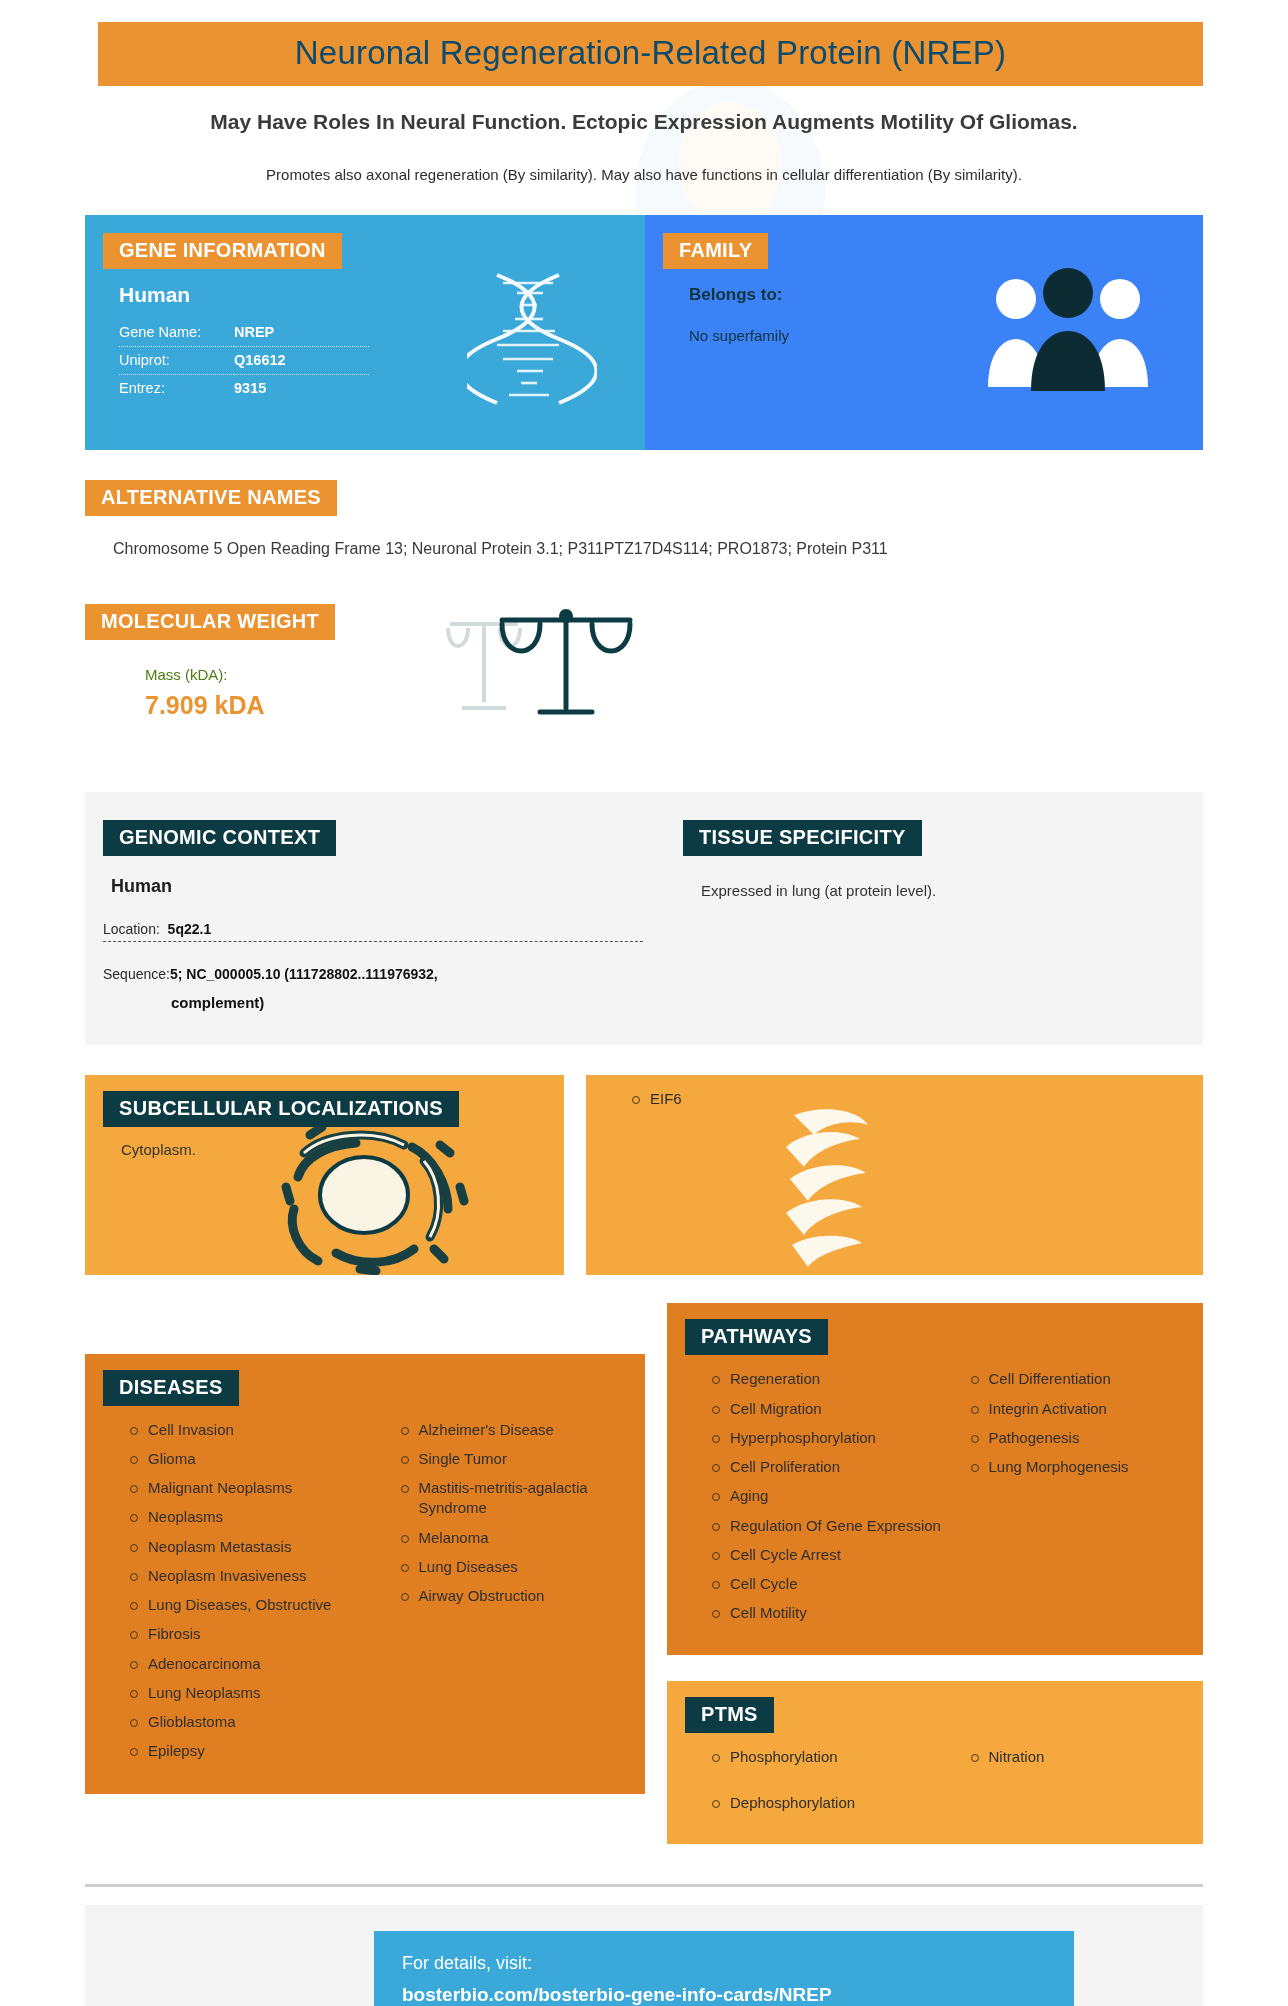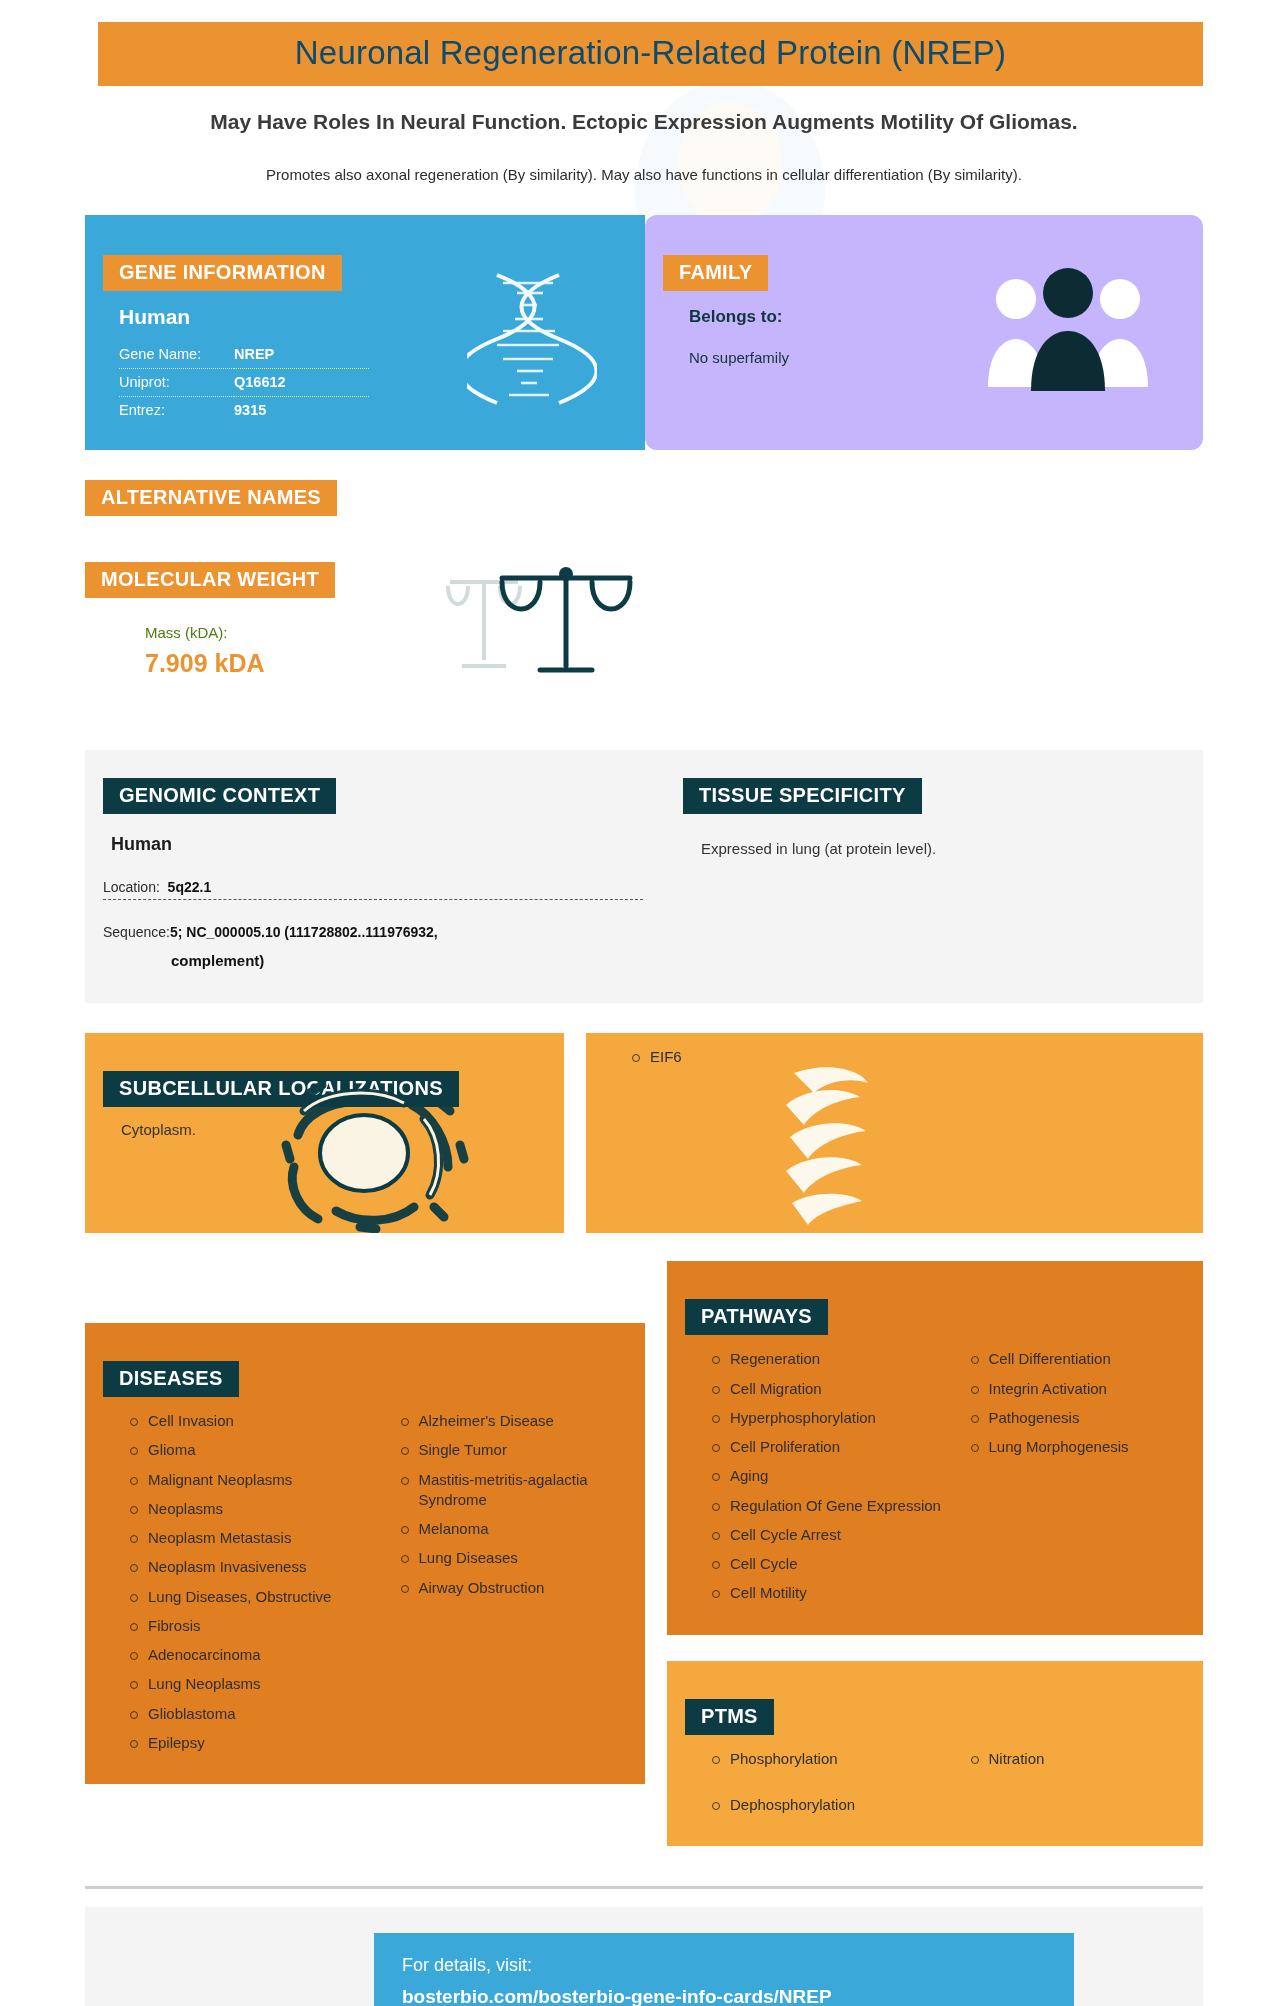"GENE INFORMATION" .chip-row { margin-top: 22px -> none }
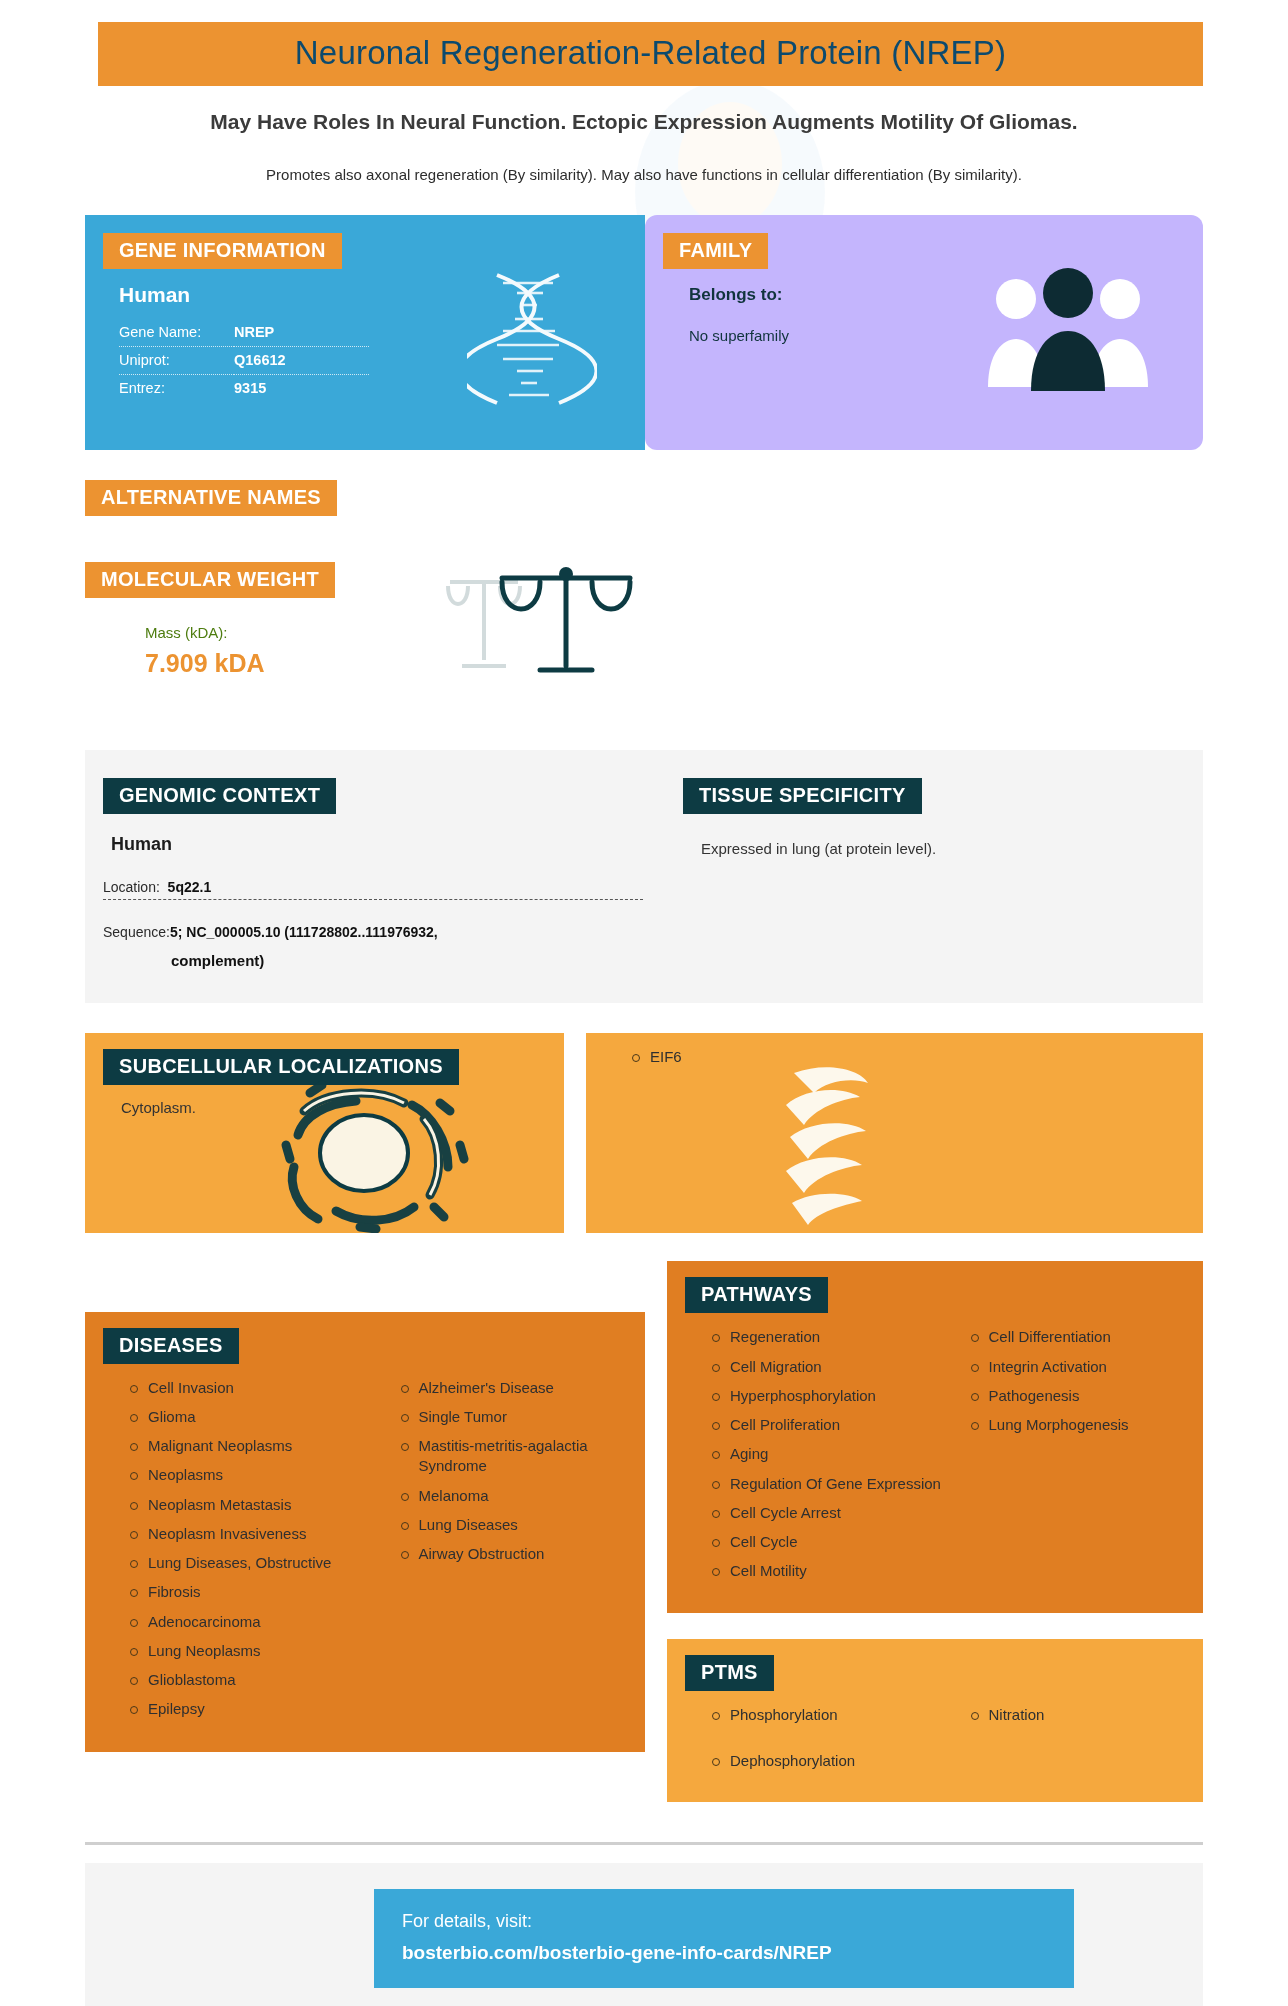"FAMILY" .family-box { background: #c4b5fd -> #3b82f6; border-radius: 12px -> none }
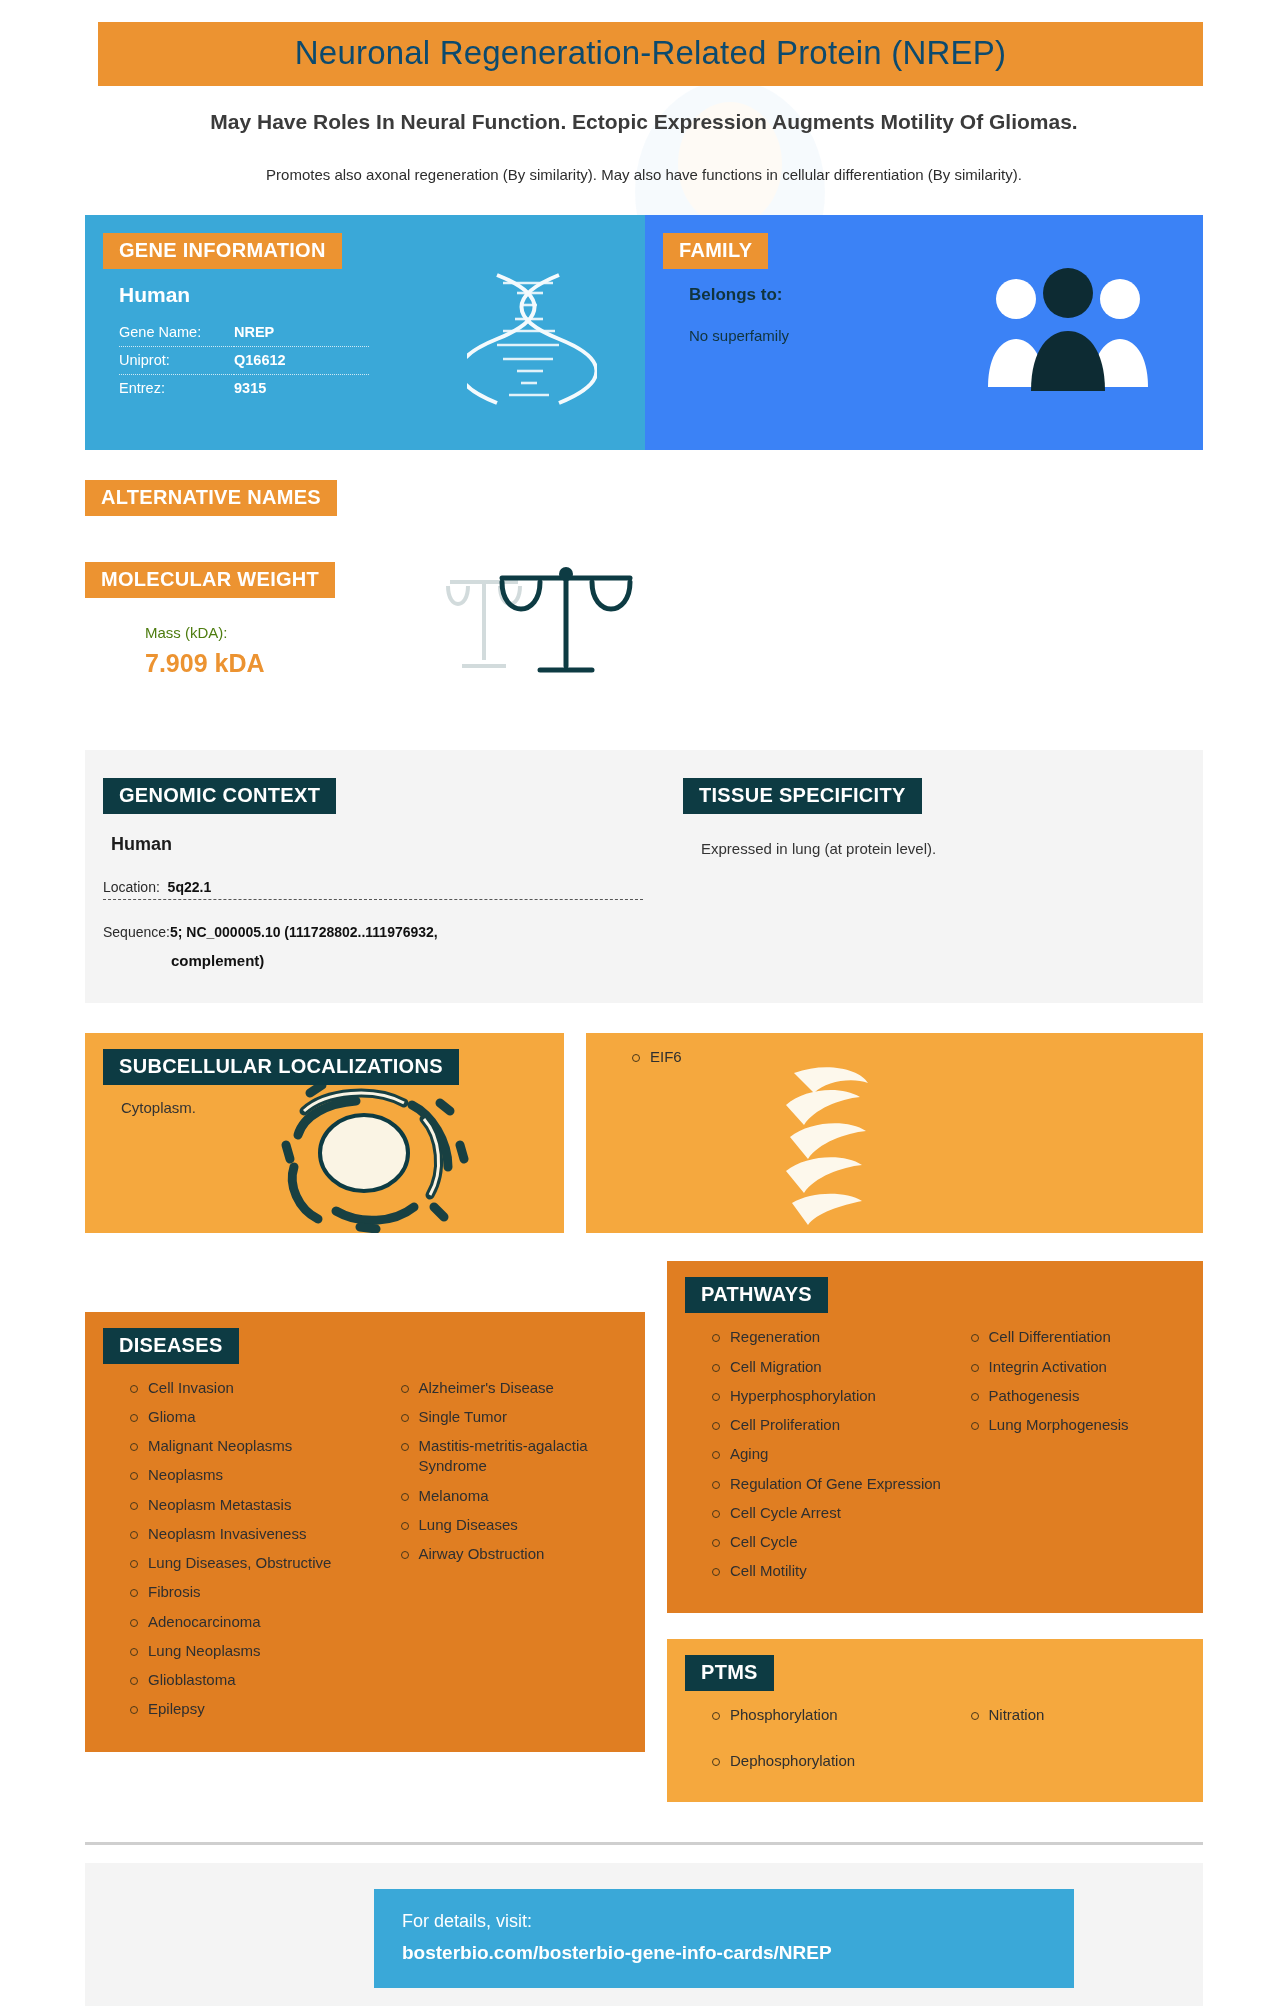"Chromosome 5 Open Reading Frame" div.alt-names-text { html: none -> <div>Chromosome 5 Open Reading Frame 13; Neuronal Protein 3.1; P311PTZ17D4S114; PRO1873; Protein P311</div> }
